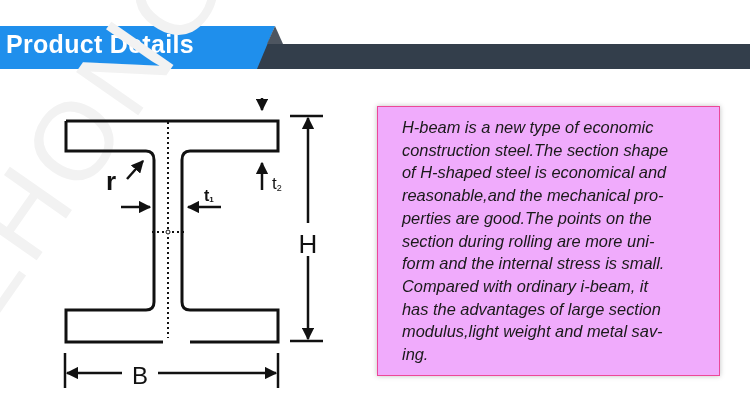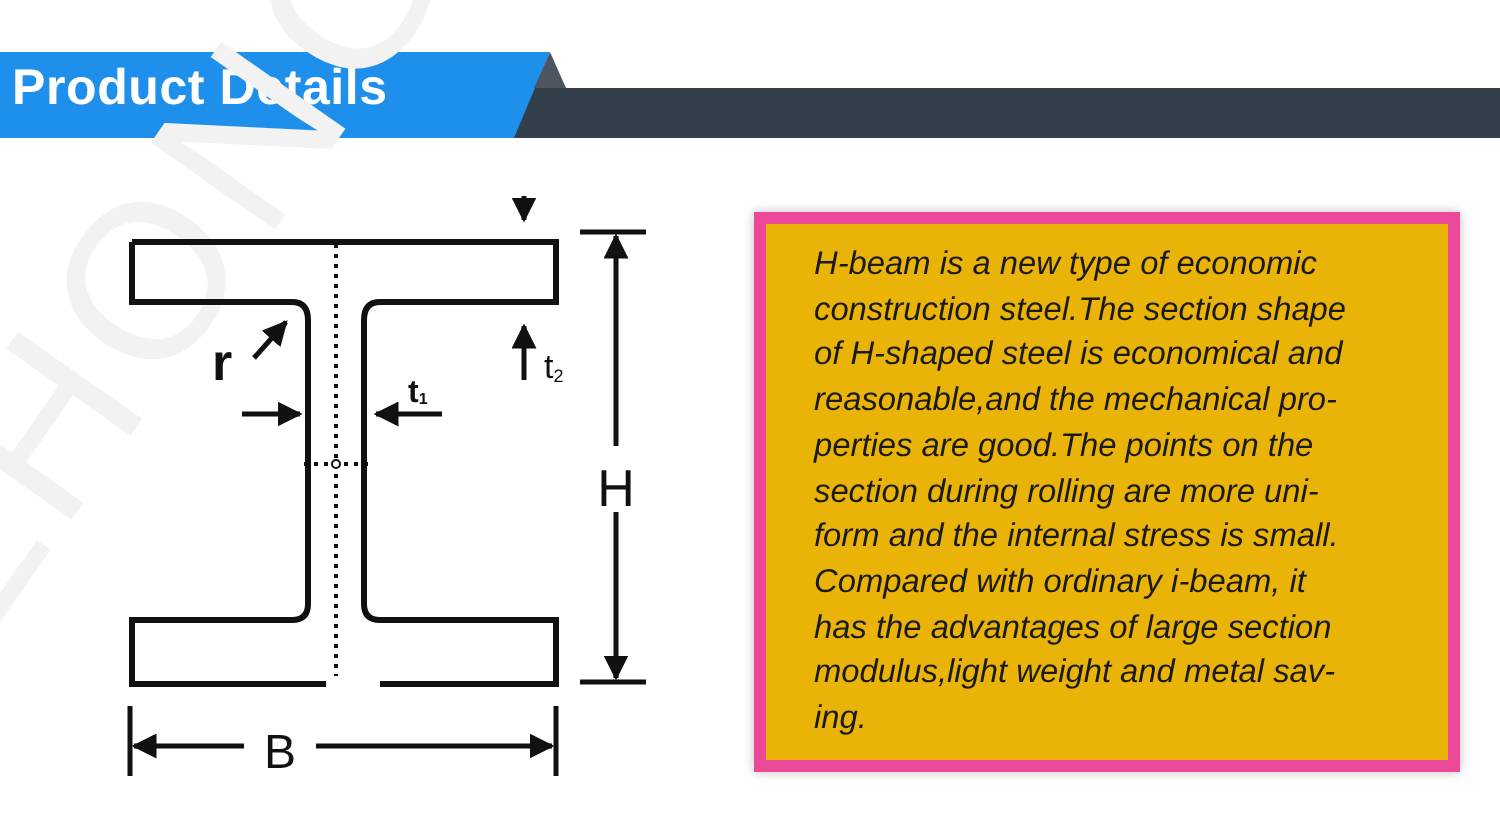"H-beam is a new type" .desc-box { background: #eab308 -> #f0abfc; border: 6px solid #ec4899 -> 1px solid #ec4899 }
